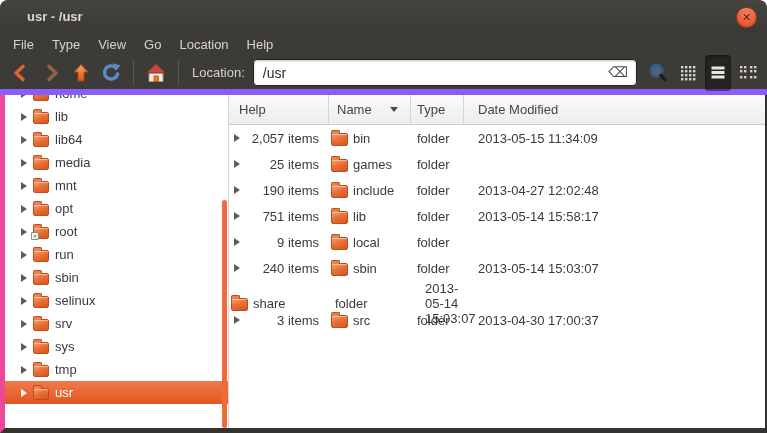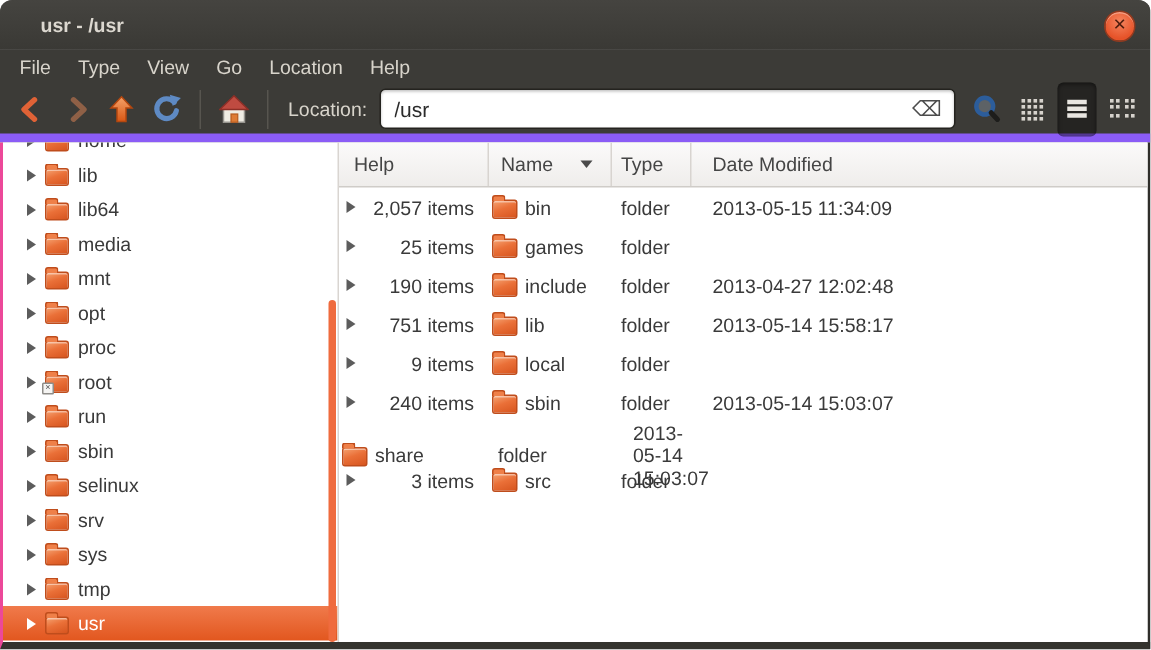"lib" .content { border-left: 2px solid #ec4899 -> 5px solid #ec4899 }
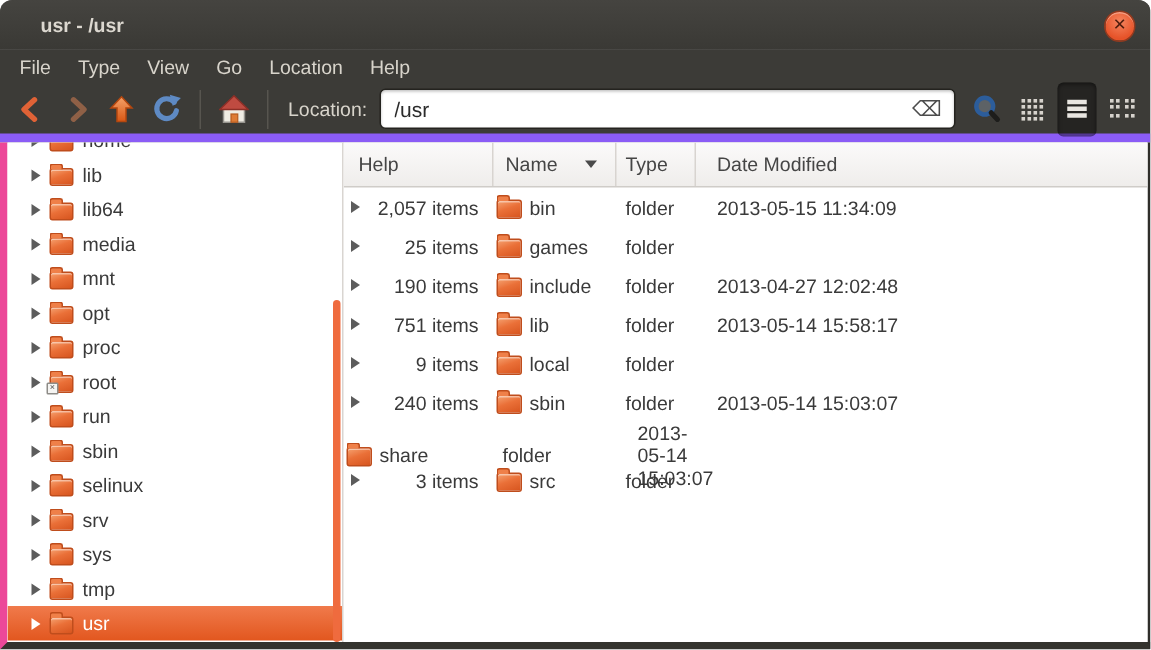"proc" div.side-row { html: <div> <span></span> <span> </span> <span>proc</span> </div> -> none }
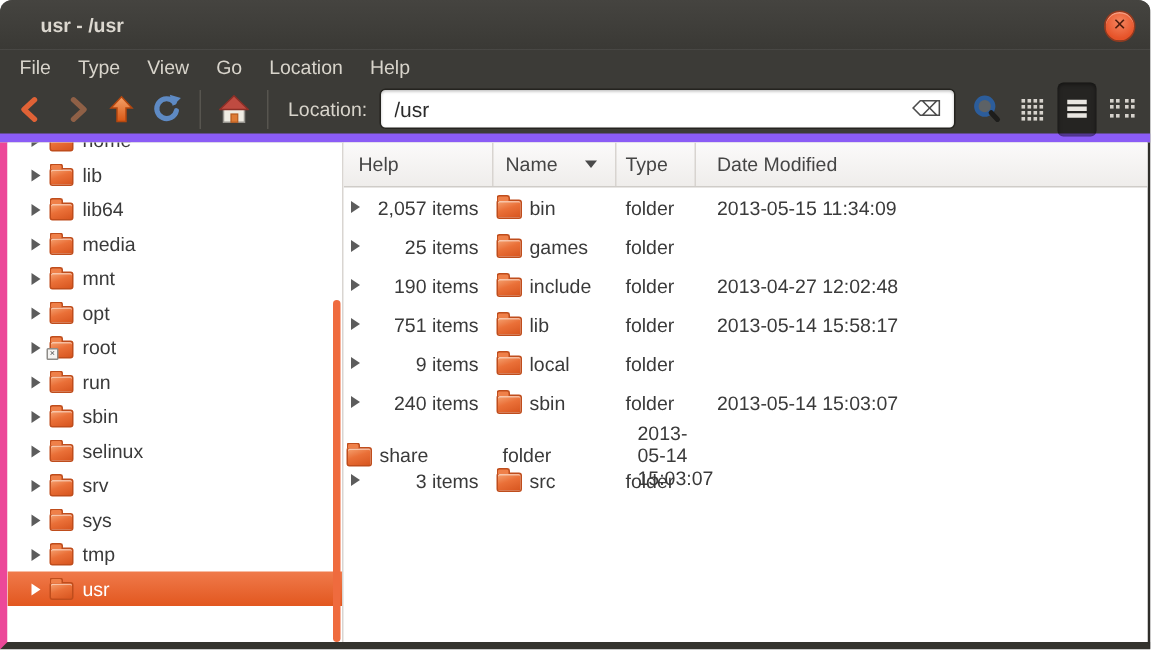"2013-04-30 17:00:37" div.cell { html: none -> <div>2013-04-30 17:00:37</div> }
